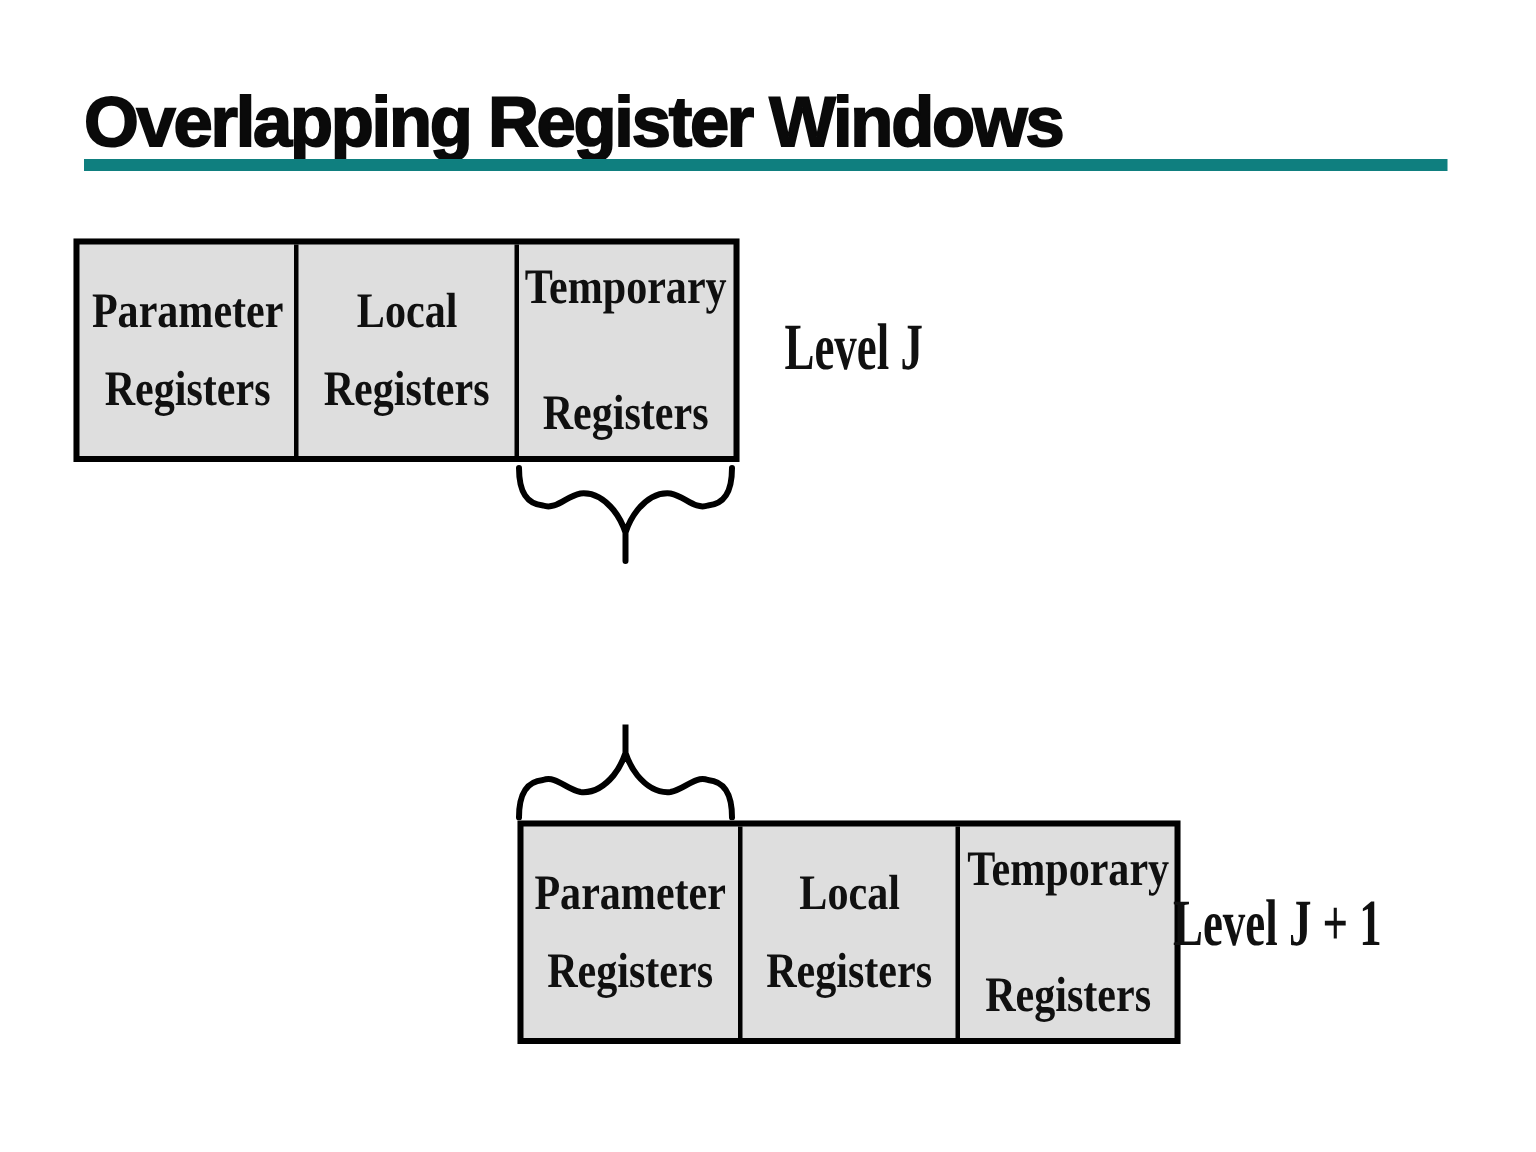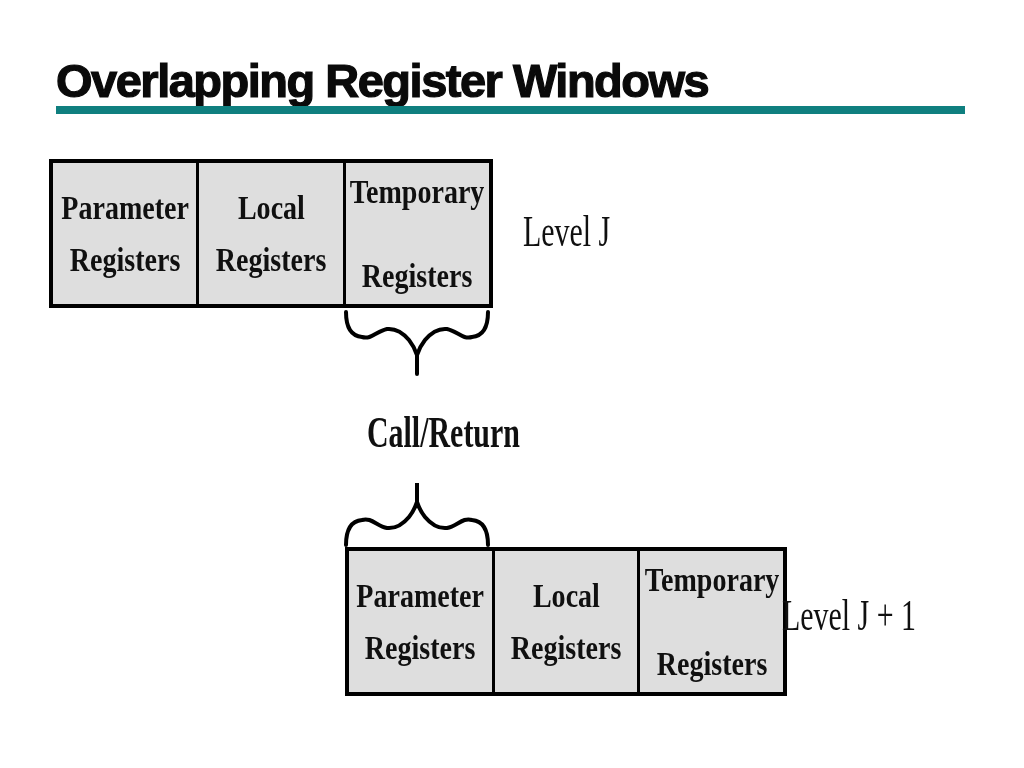"Level J" .level-label { font-weight: normal -> bold }
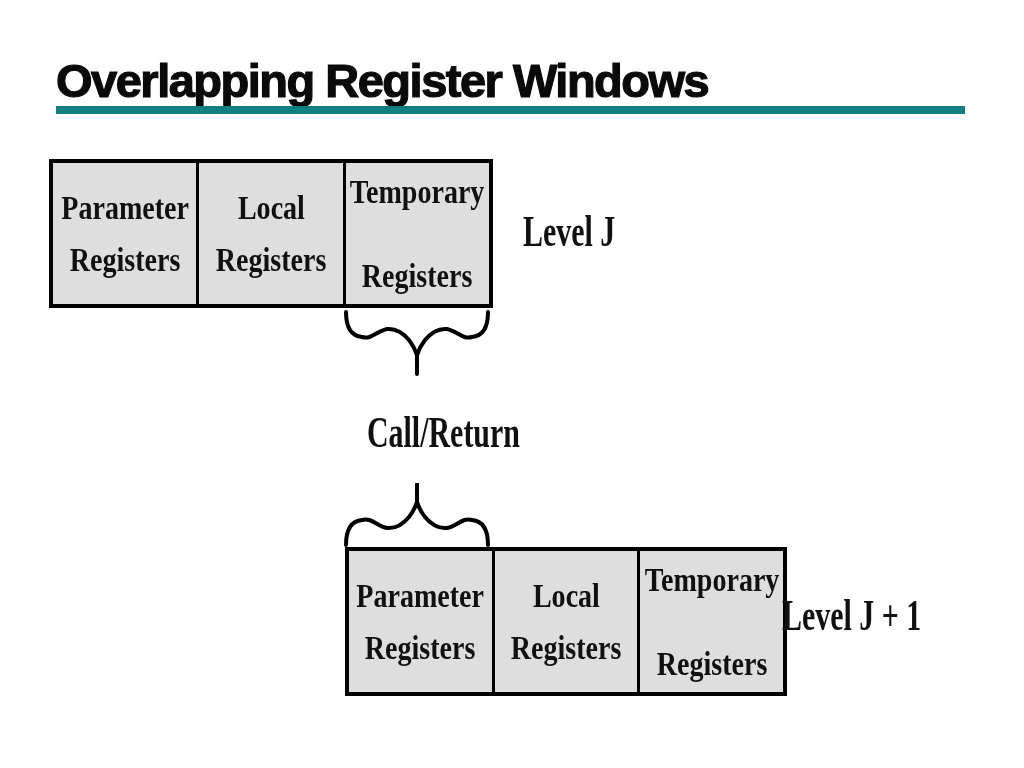"Call/Return" div.connector-label { html: <div> <span>Call/Return</span> </div> -> none }
